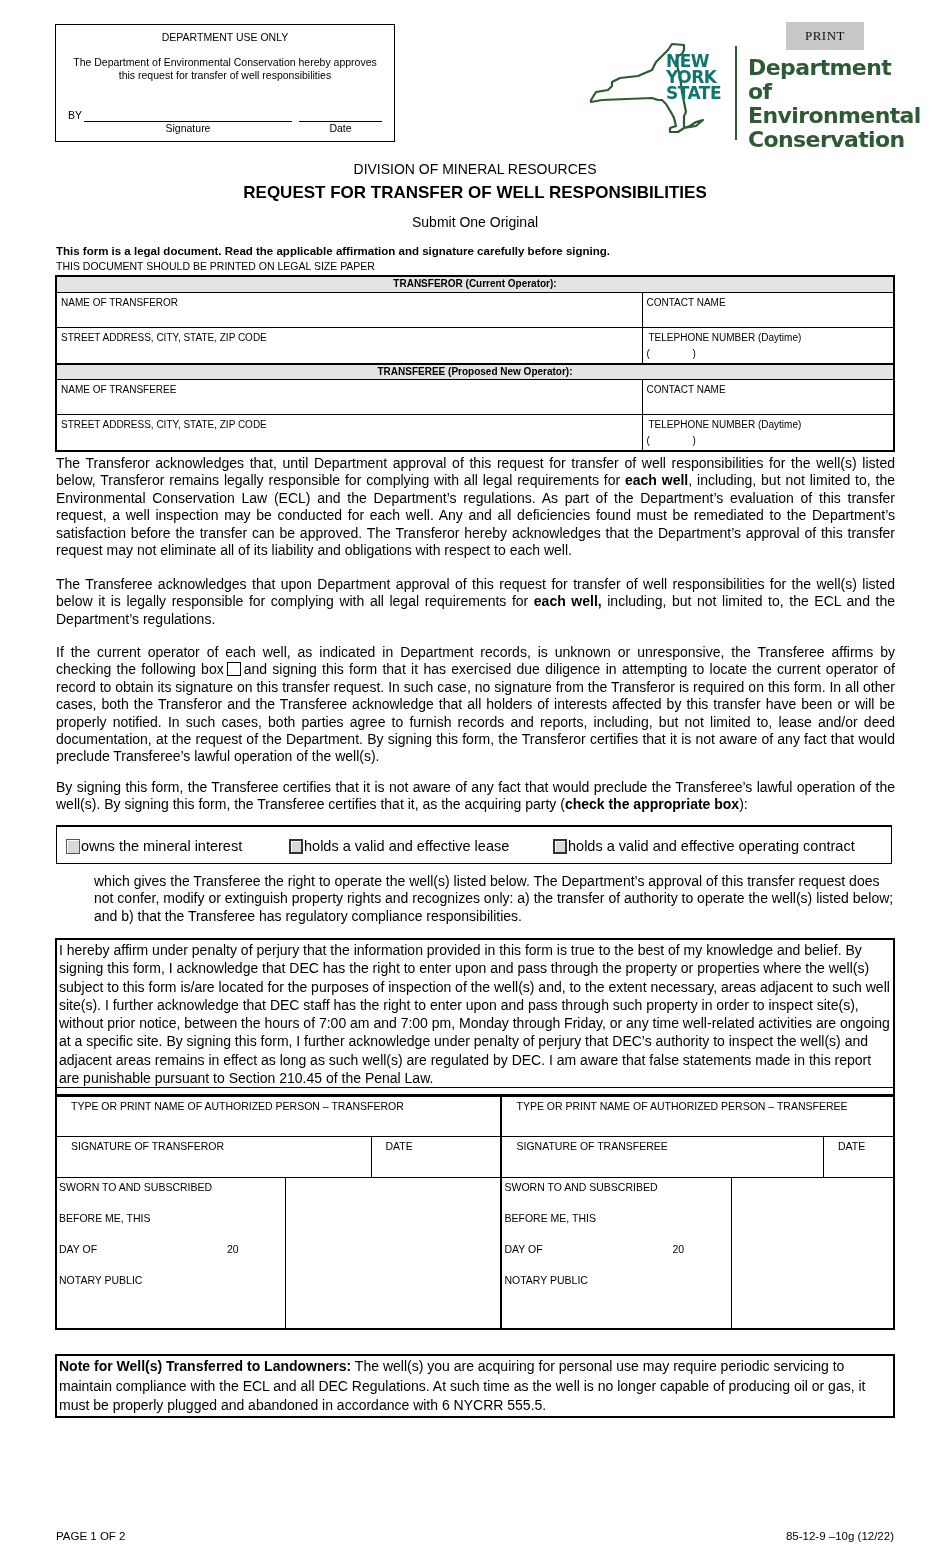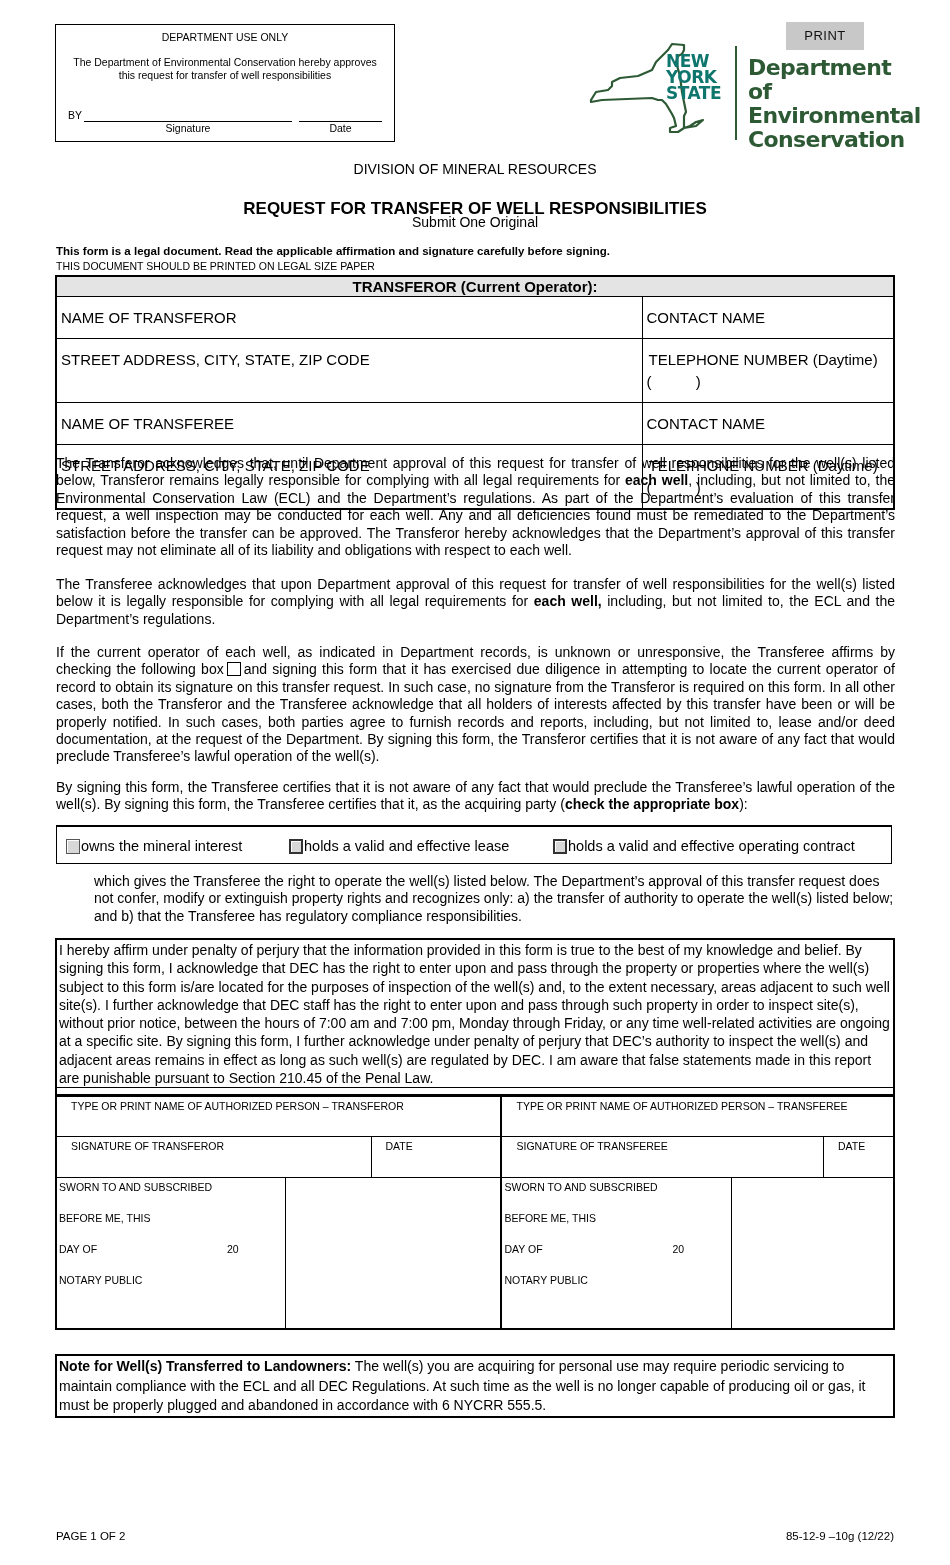"PRINT" .print-btn { font-family: Liberation Sans, sans-serif -> Liberation Serif, serif }
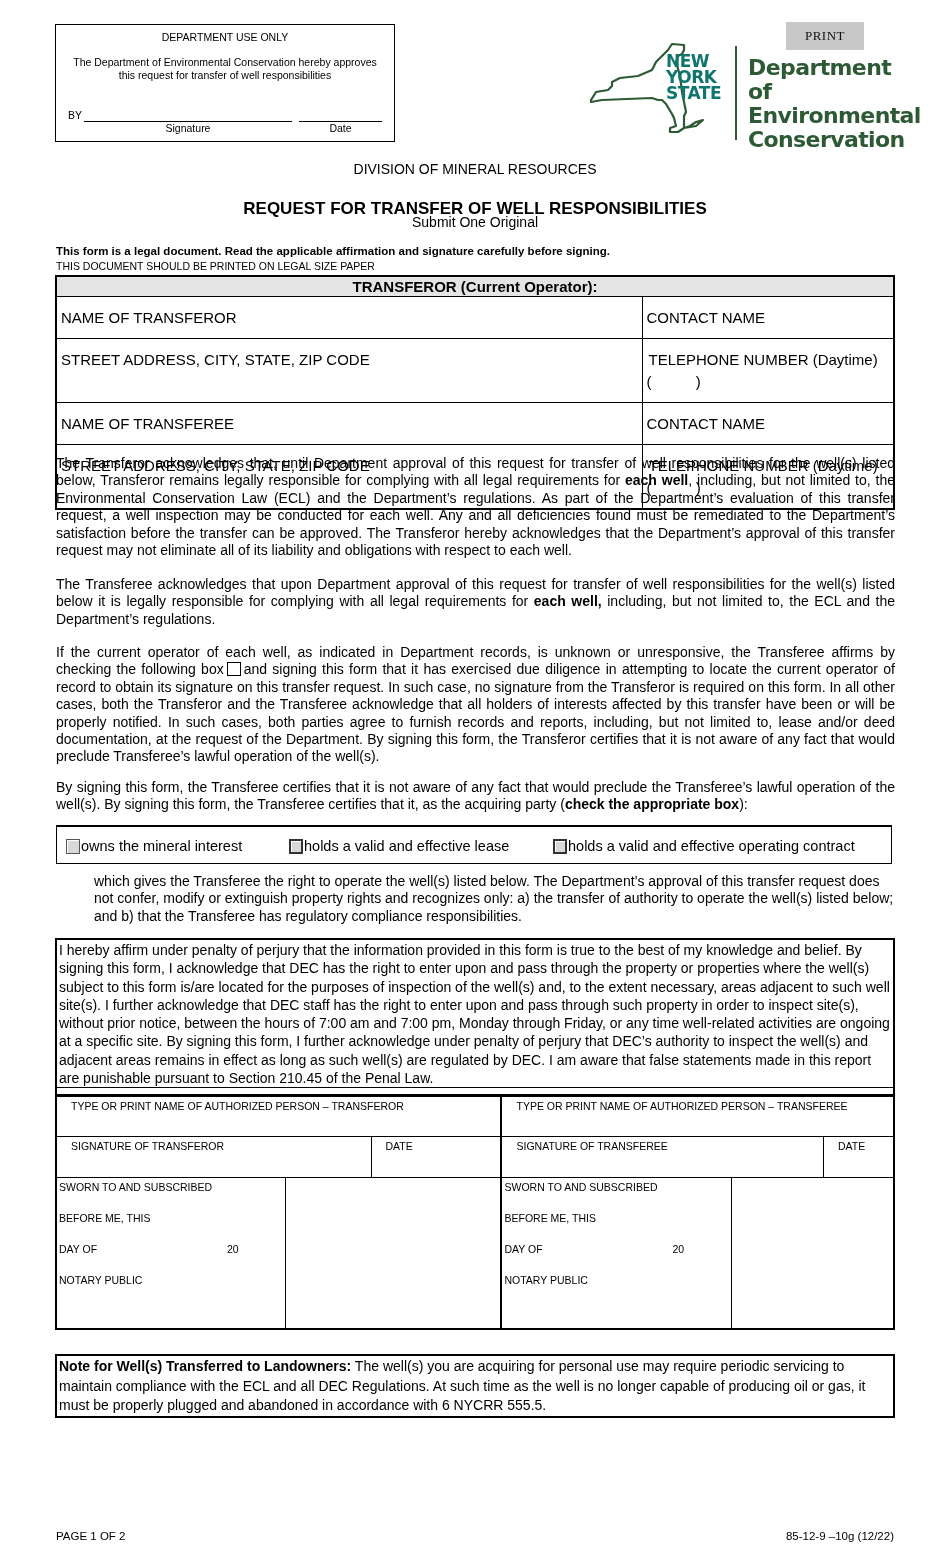"REQUEST FOR TRANSFER OF WELL" .form-title { top: 199px -> 183px }
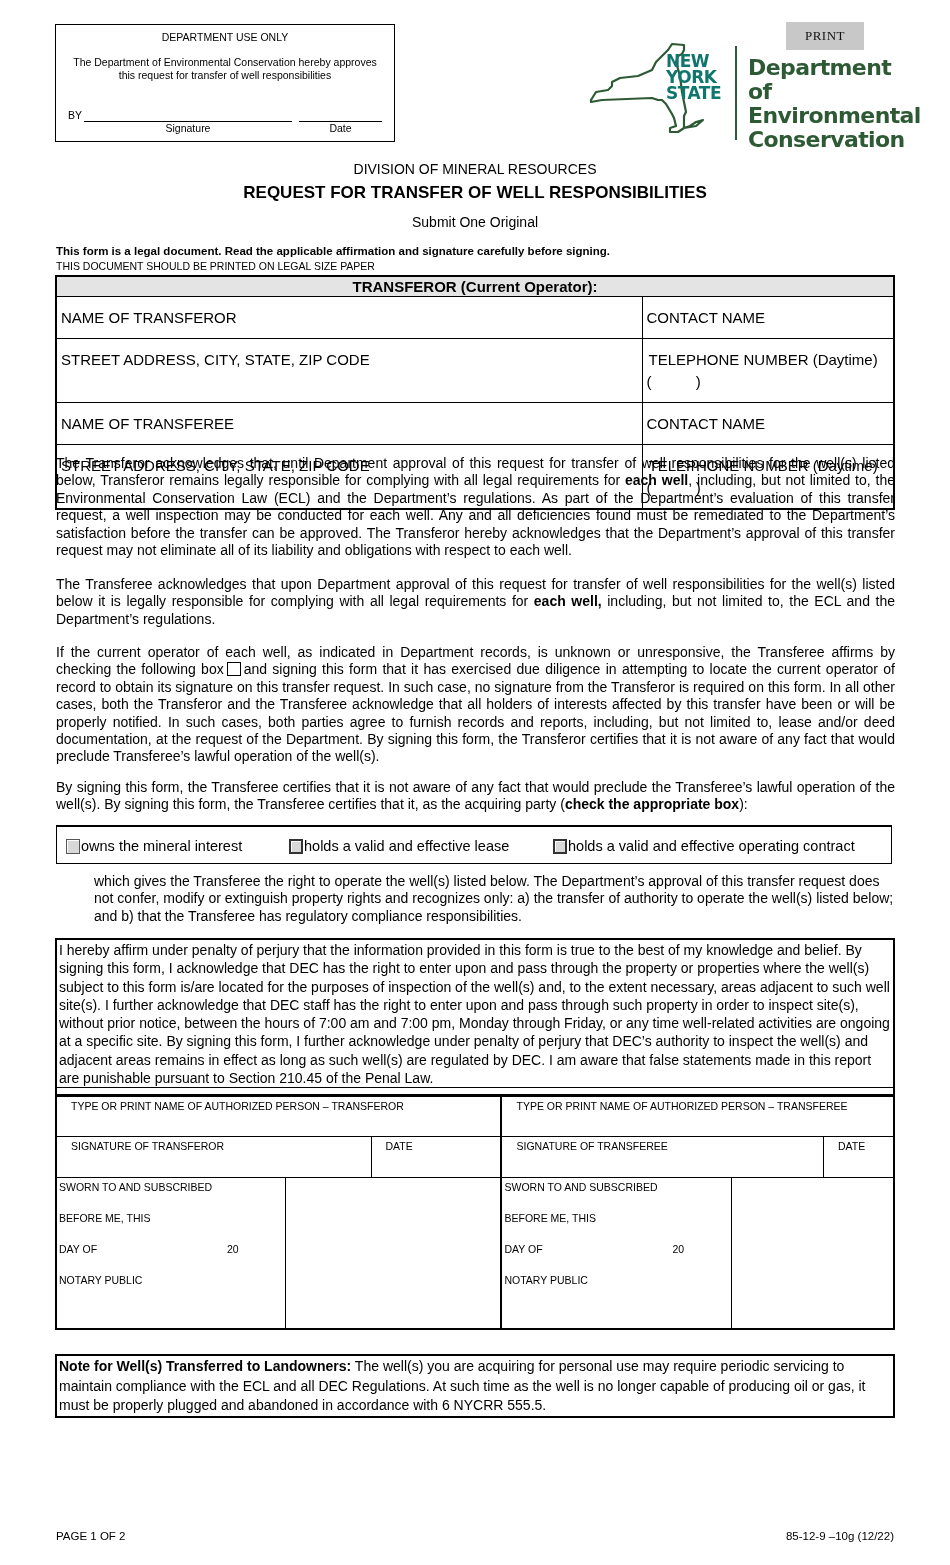"TRANSFEROR (Current Operator):" table.party { font-size: 15px -> 10px }
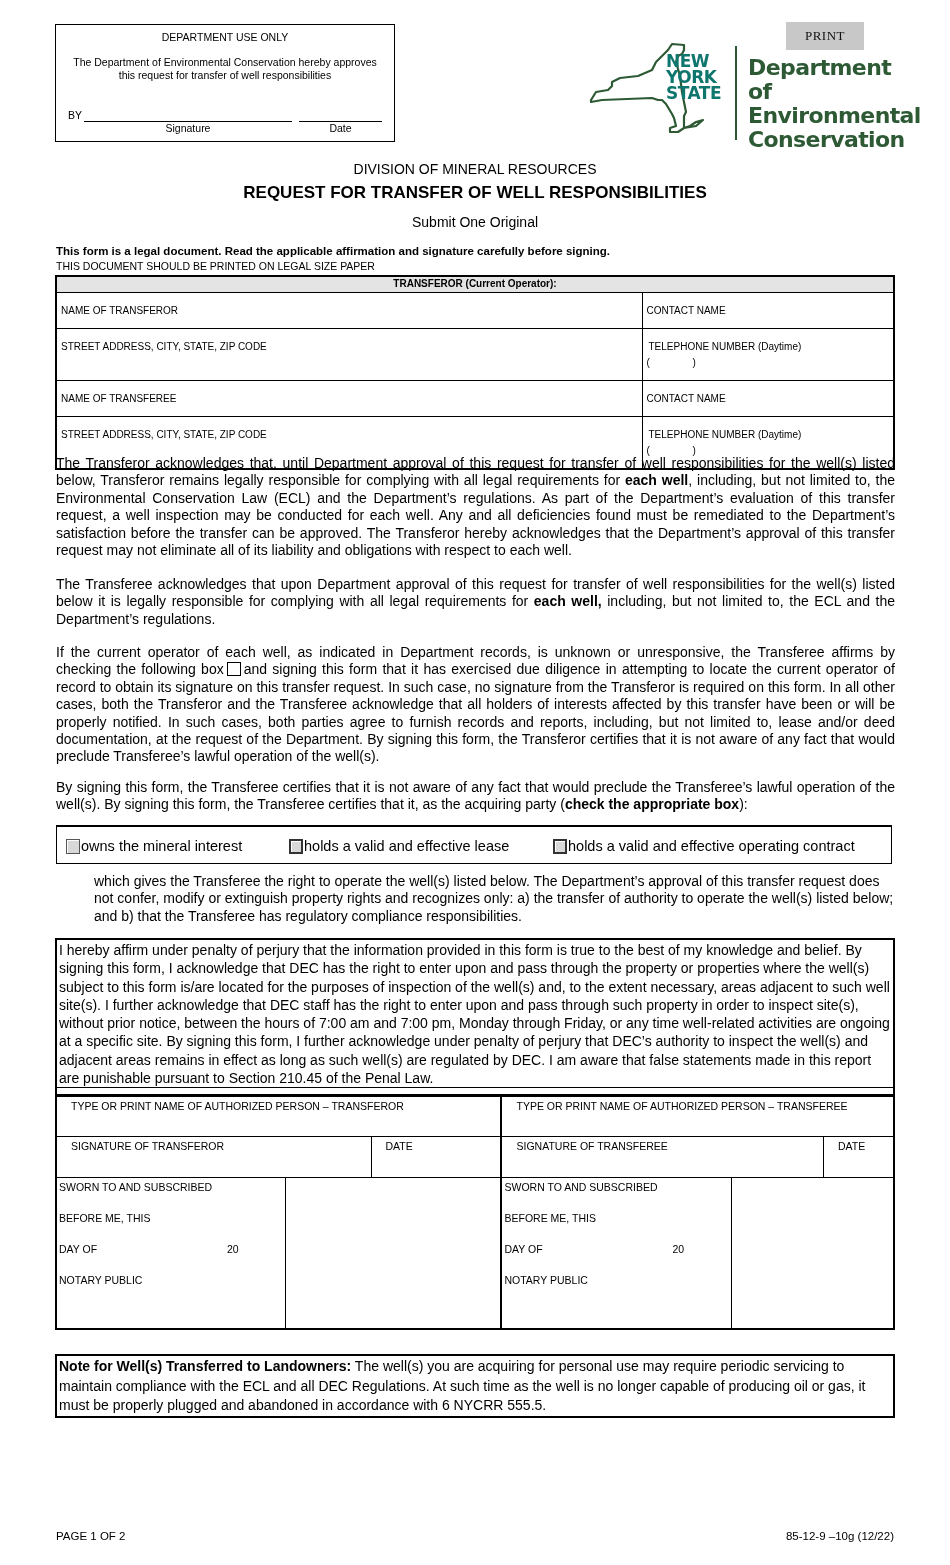"NAME OF TRANSFEROR" table.party td { padding: 12px 4px -> 4px 4px }
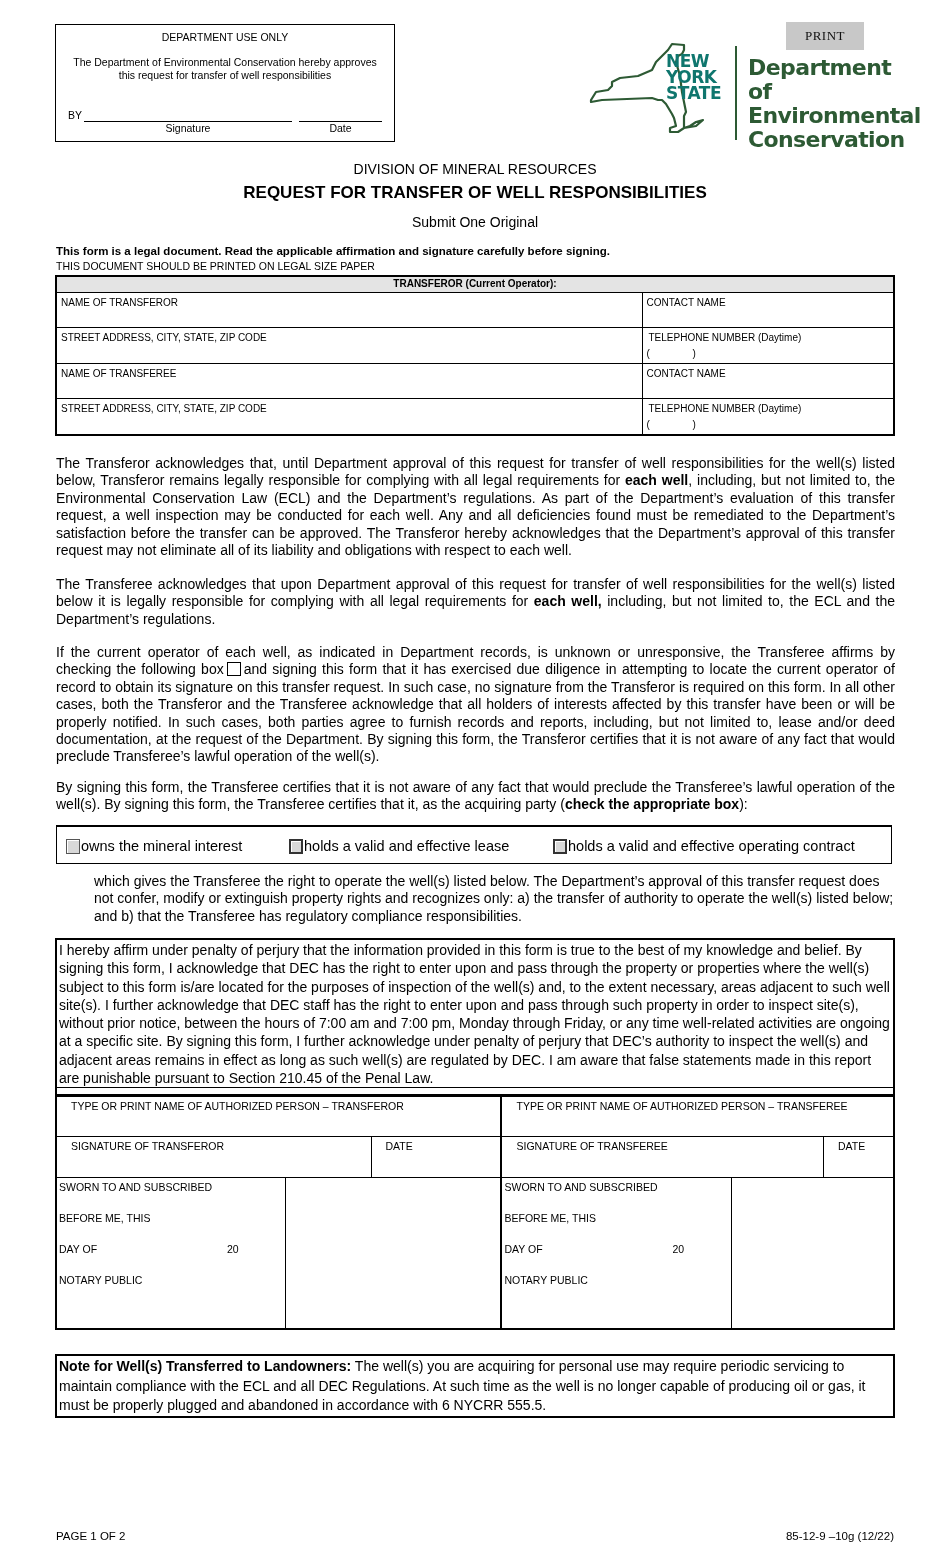"TRANSFEREE (Proposed New Operator):" tr.section { html: none -> <tr> <td>TRANSFEREE (Proposed New Operator):</td> </tr> }
